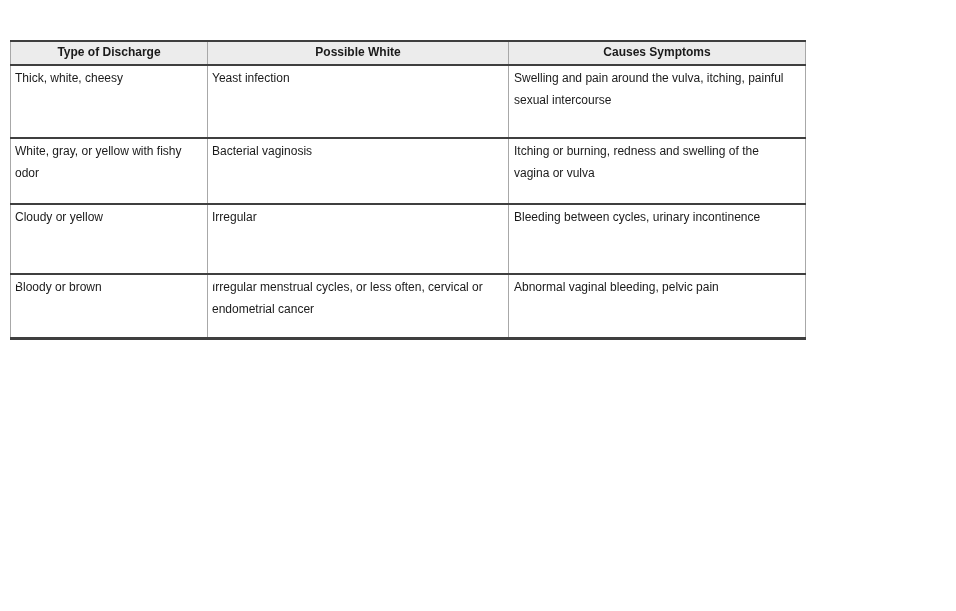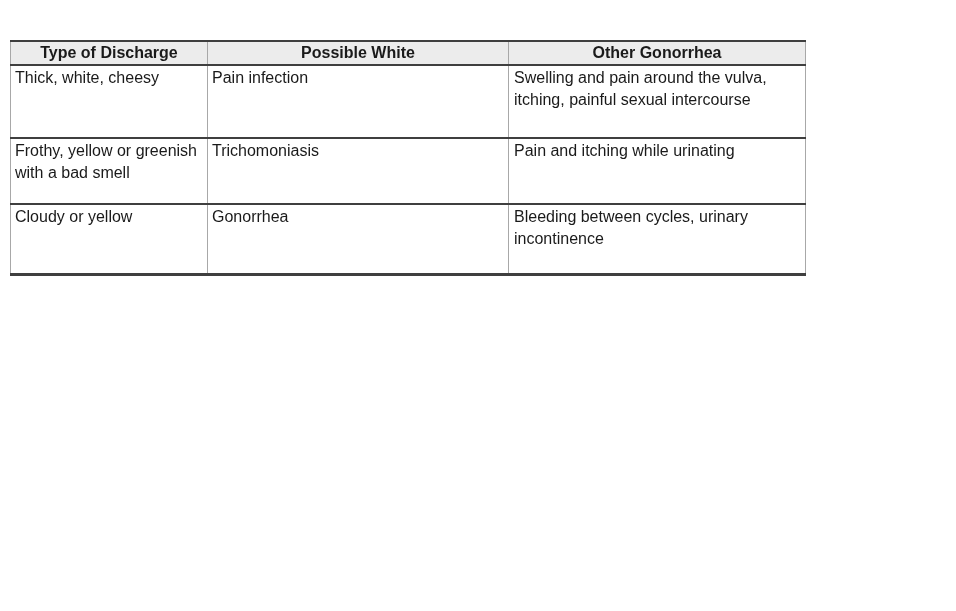"Type of Discharge" table.discharge-table { font-size: 16px -> 12px }
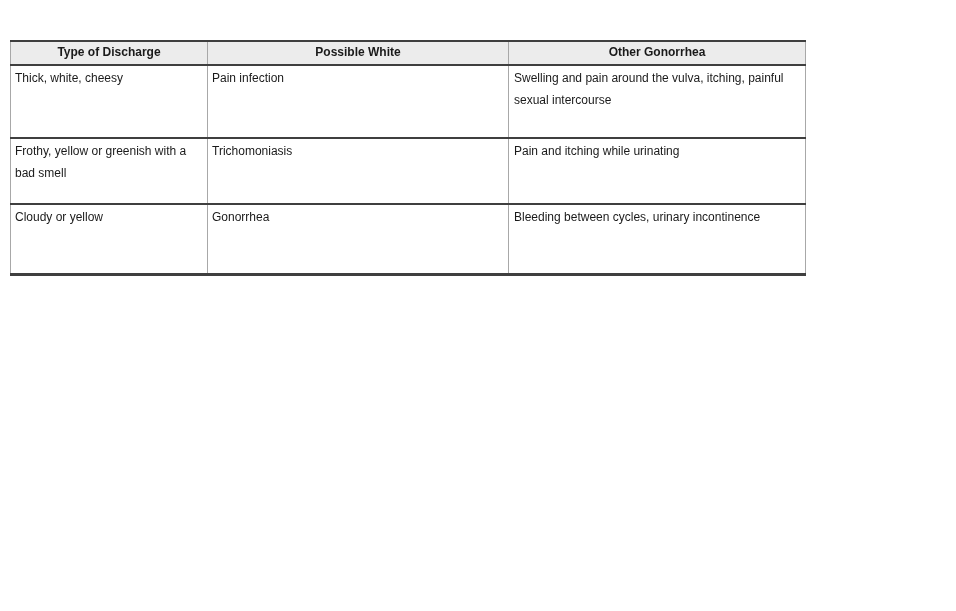"Other Gonorrhea" th { text: Other Gonorrhea -> Causes Symptoms }
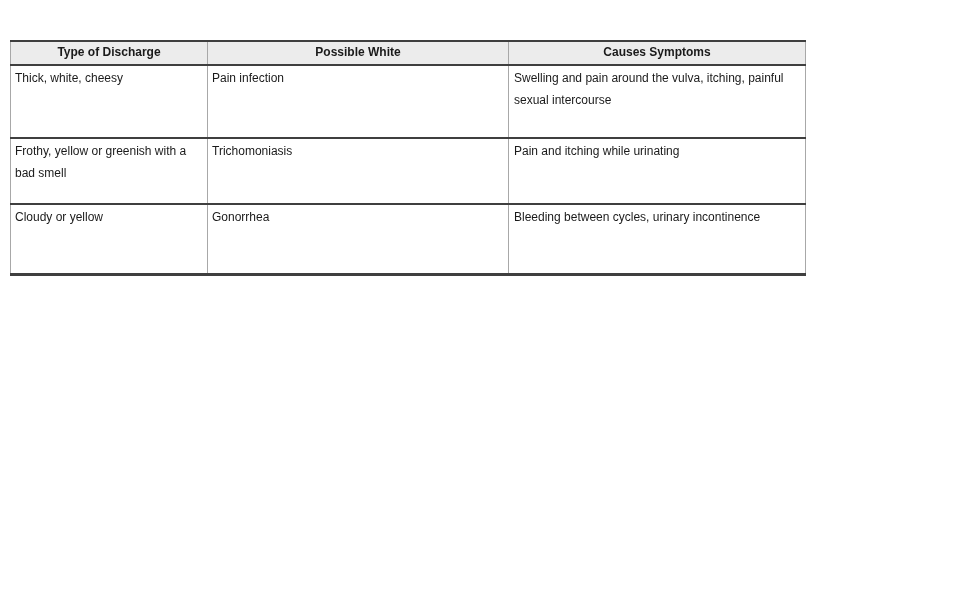"Pain infection" td { text: Pain -> Yeast }
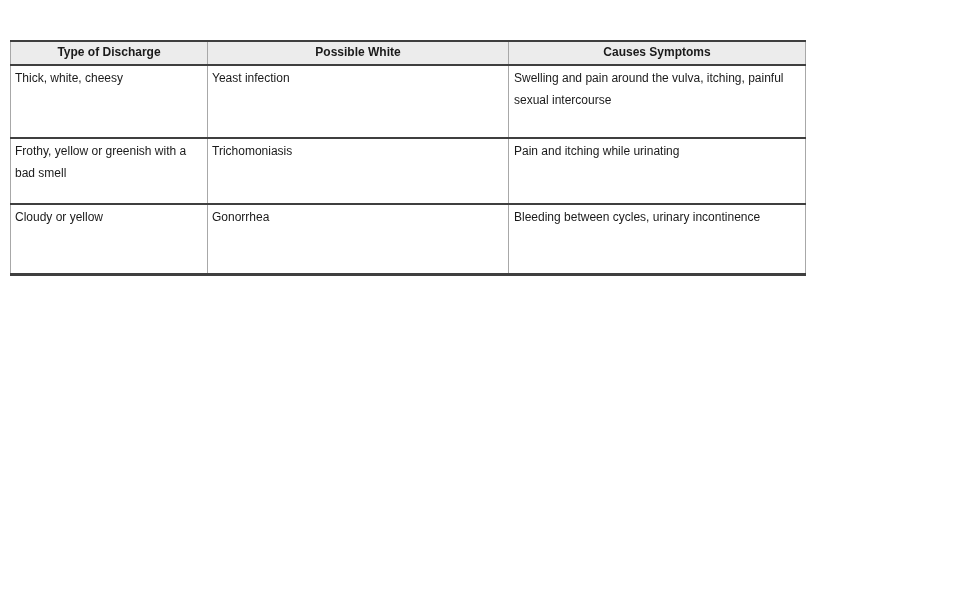"White, gray, or yellow with" tr { html: none -> <tr> <td>White, gray, or yellow with fishy odor</td> <td>Bacterial vaginosis</td> <td>Itching or burning, redness and swelling of the vagina or vulva</td> </tr> }
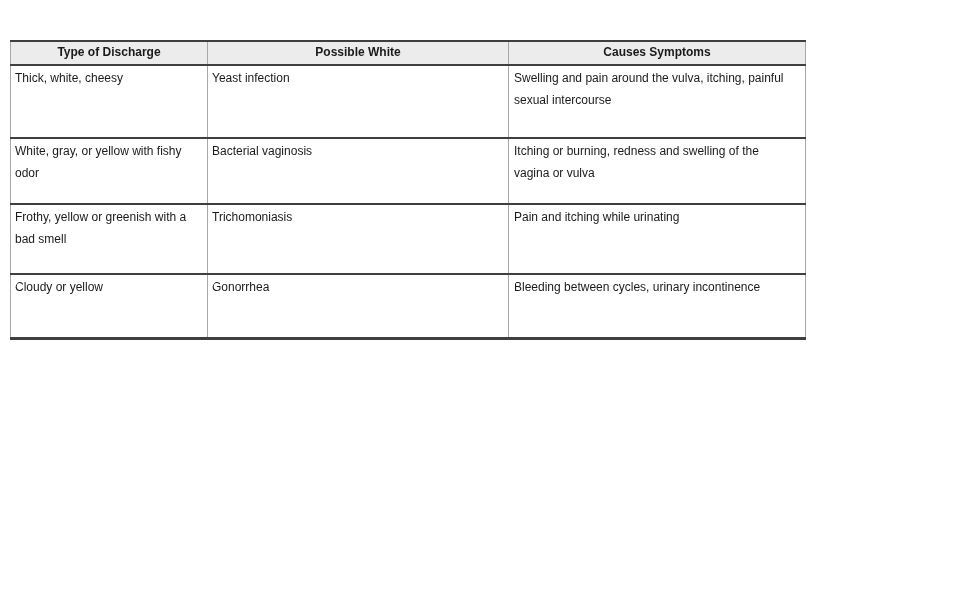"Frothy, yellow or greenish with" tr { html: <tr> <td>Frothy, yellow or greenish with a bad smell</td> <td>Trichomoniasis</td> <td>Pain and itching while urinating</td> </tr> -> none }
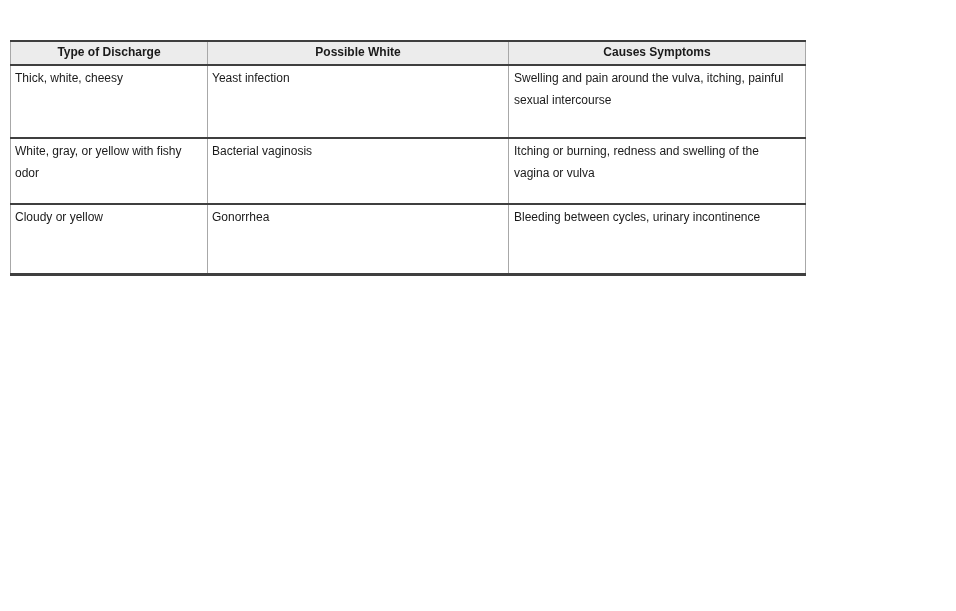"Gonorrhea" td { text: Gonorrhea -> Irregular }
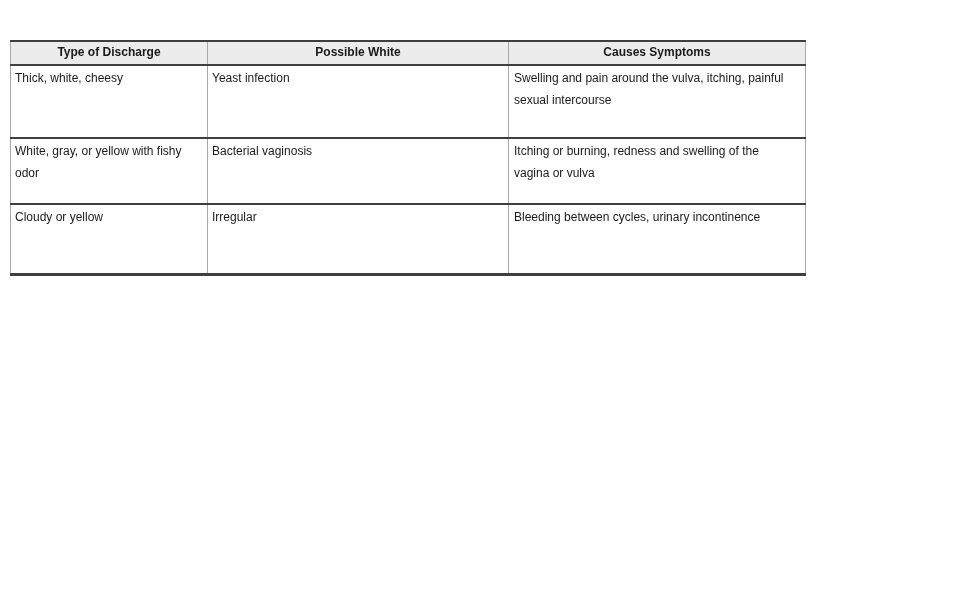"Bloody or brown" tr { html: none -> <tr> <td>Bloody or brown</td> <td>Irregular menstrual cycles, or less often, cervical or endometrial cancer</td> <td>Abnormal vaginal bleeding, pelvic pain</td> </tr> }
